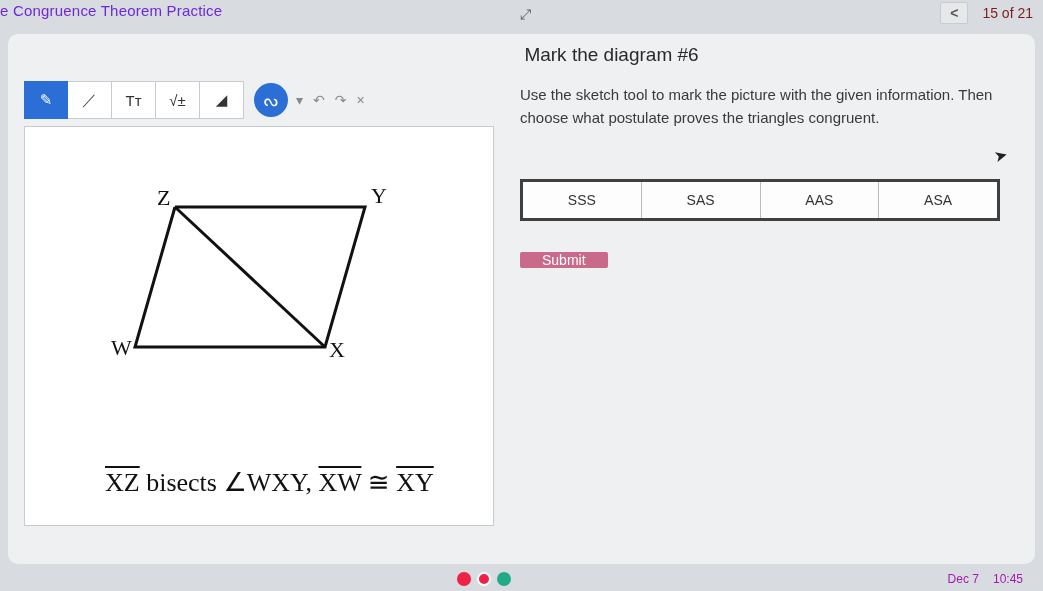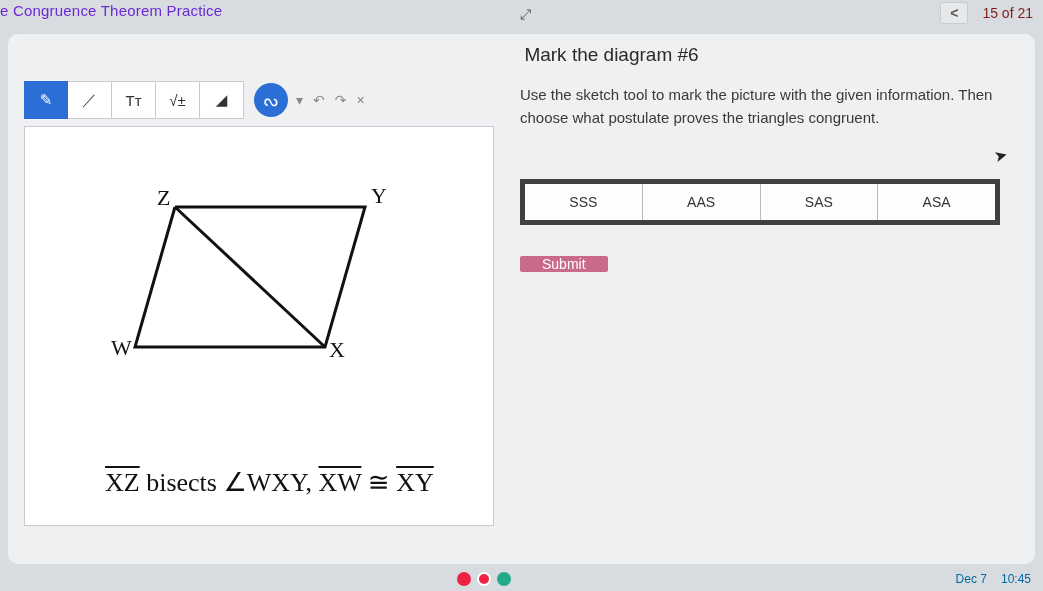"SSS" .options { border: 5px solid #404040 -> 3px solid #404040 }
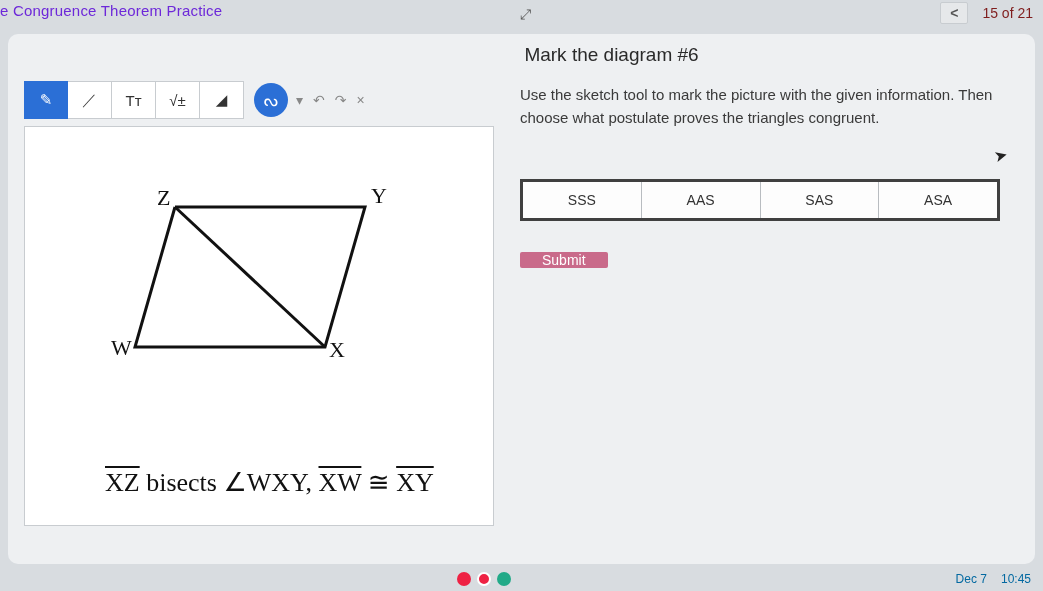"AAS" div.opt { order: before "SAS" -> after "SAS" }
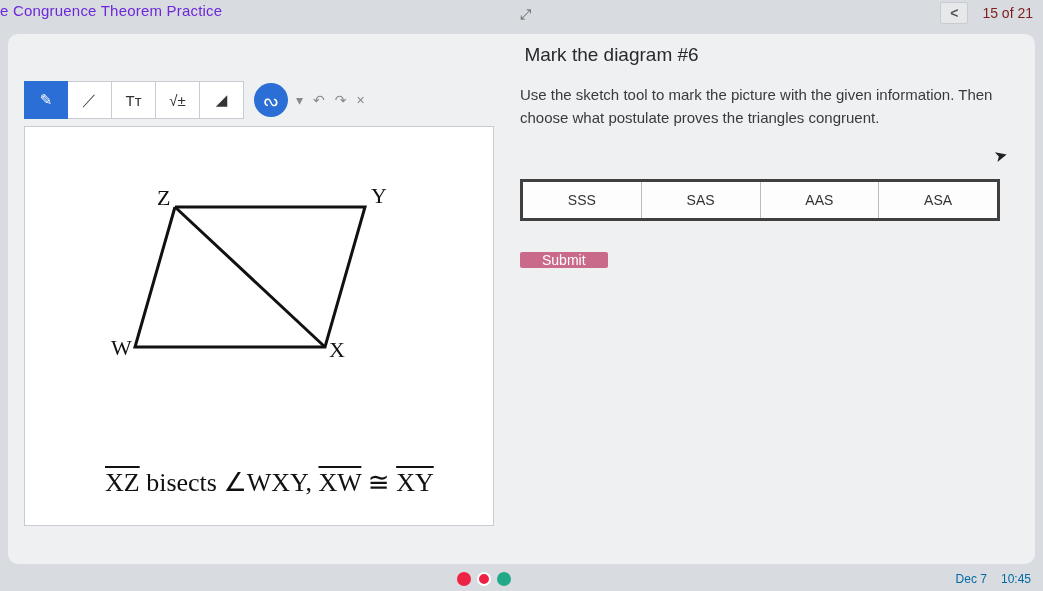"Dec 7" .taskbar { color: #0369a1 -> #a21caf; padding: 0 12px -> 0 20px }
